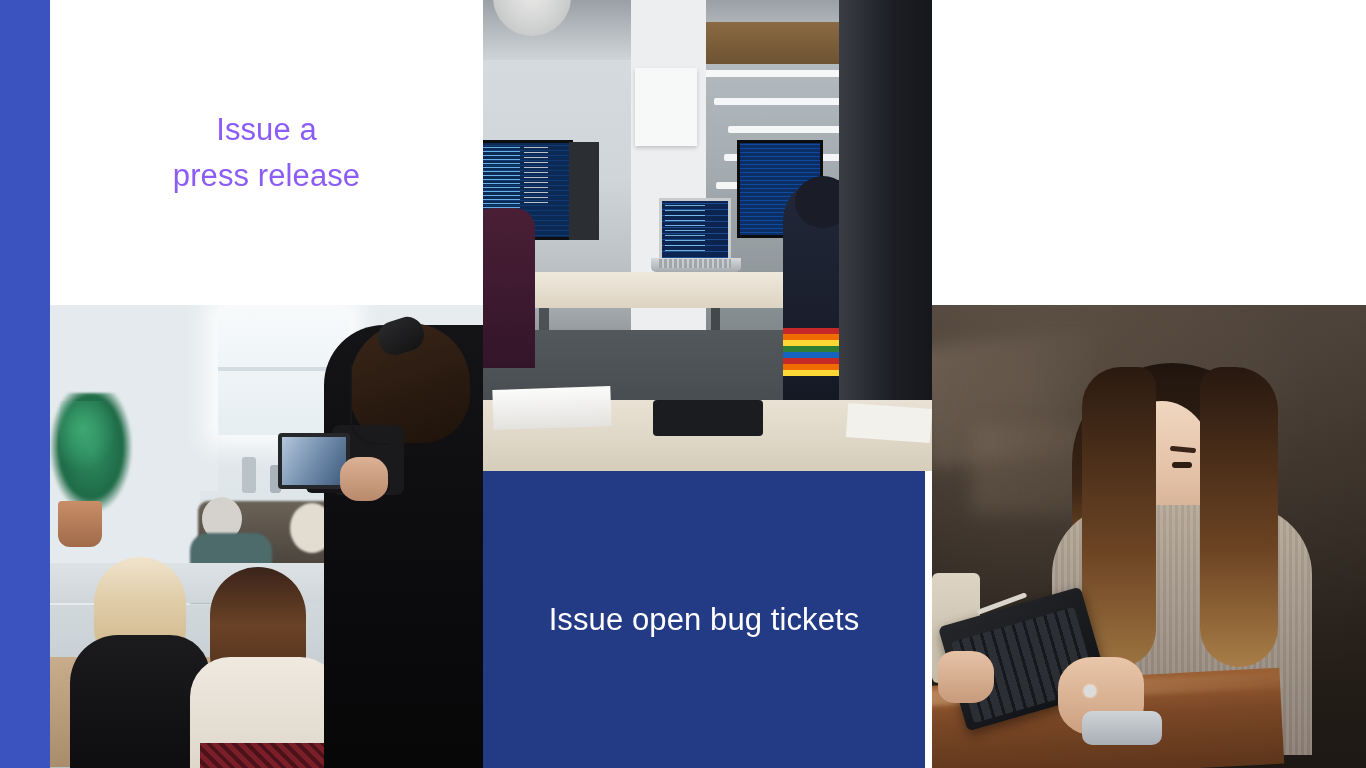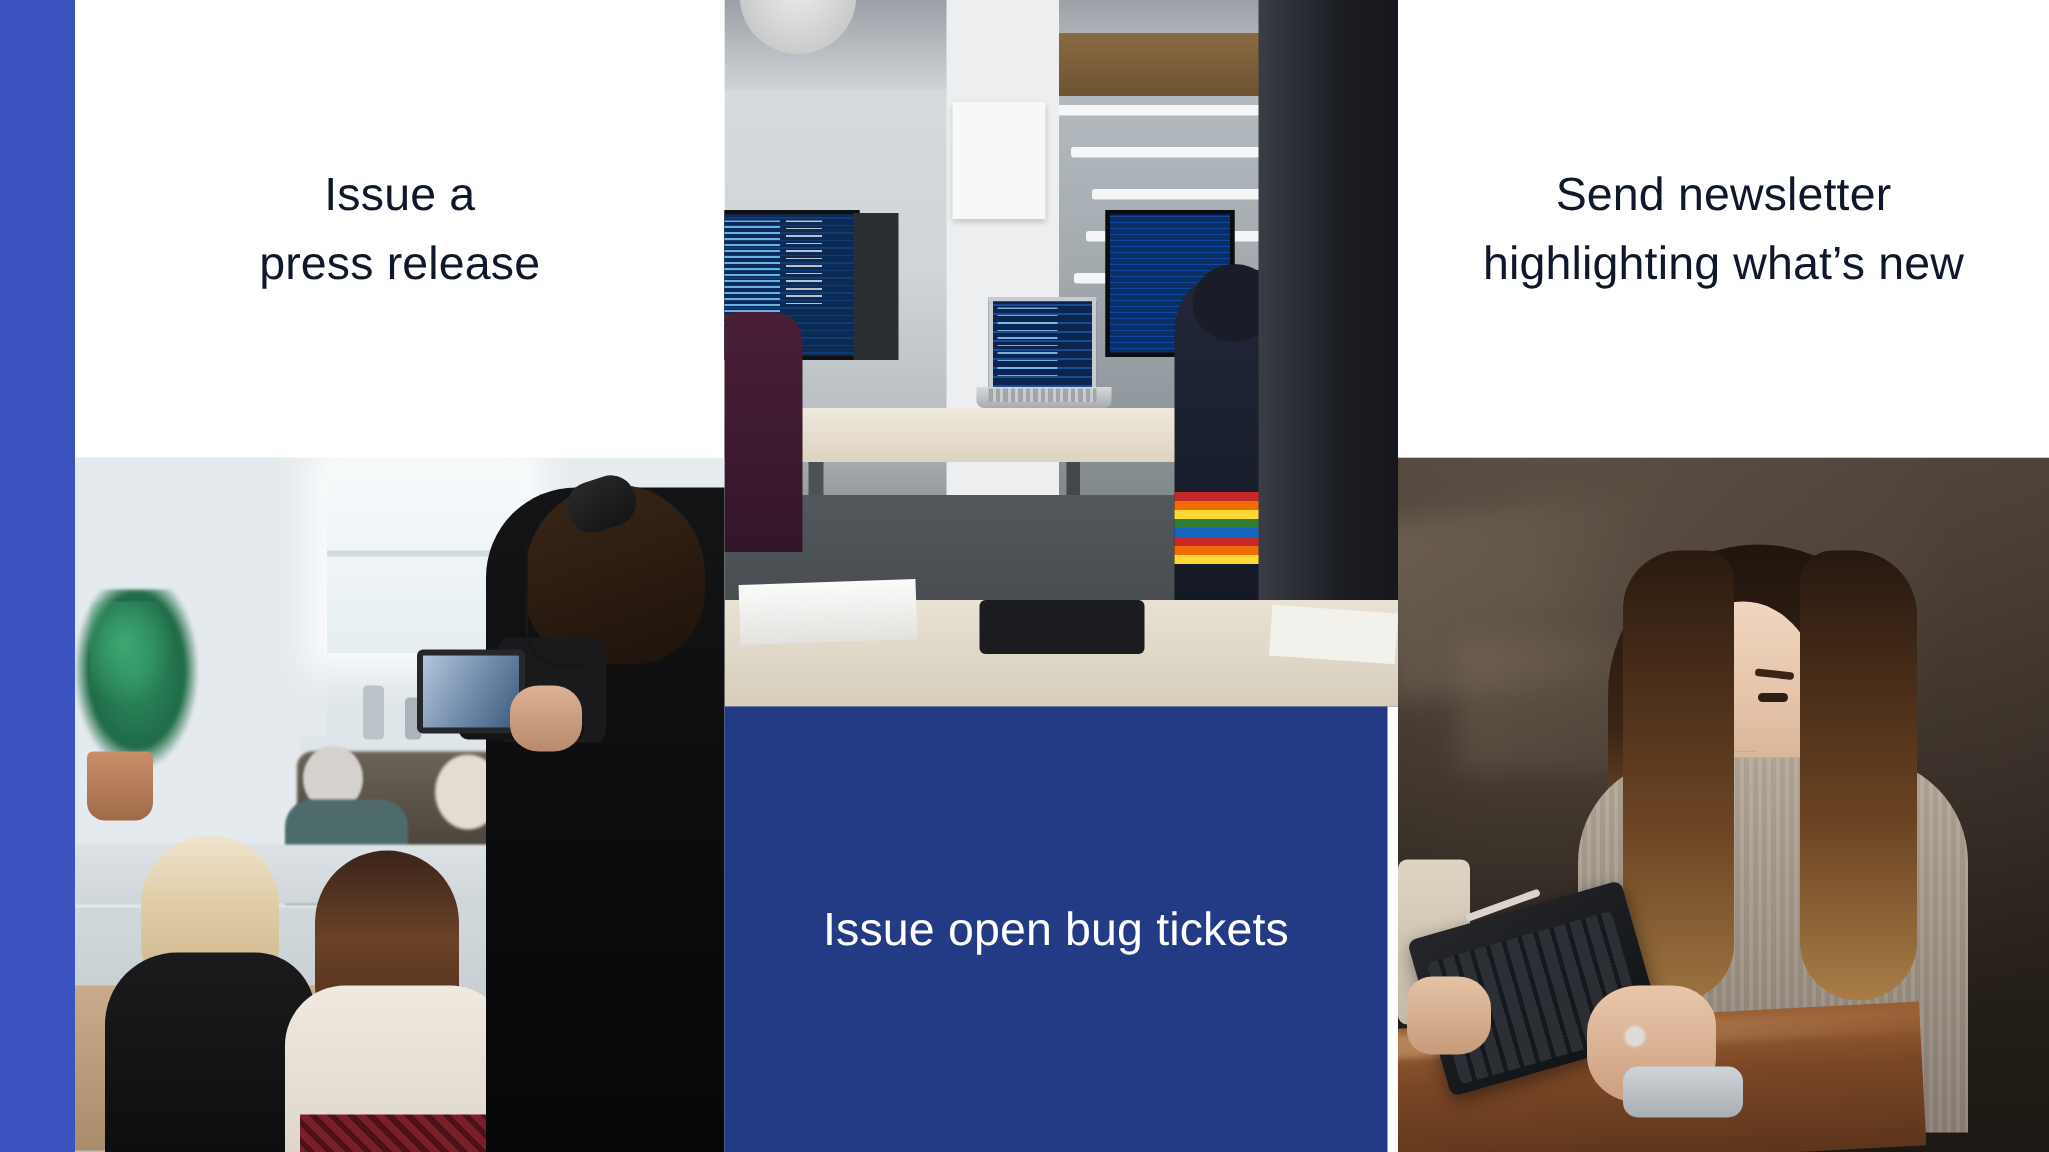"Issue a" .caption { color: #0f172a -> #8b5cf6 }
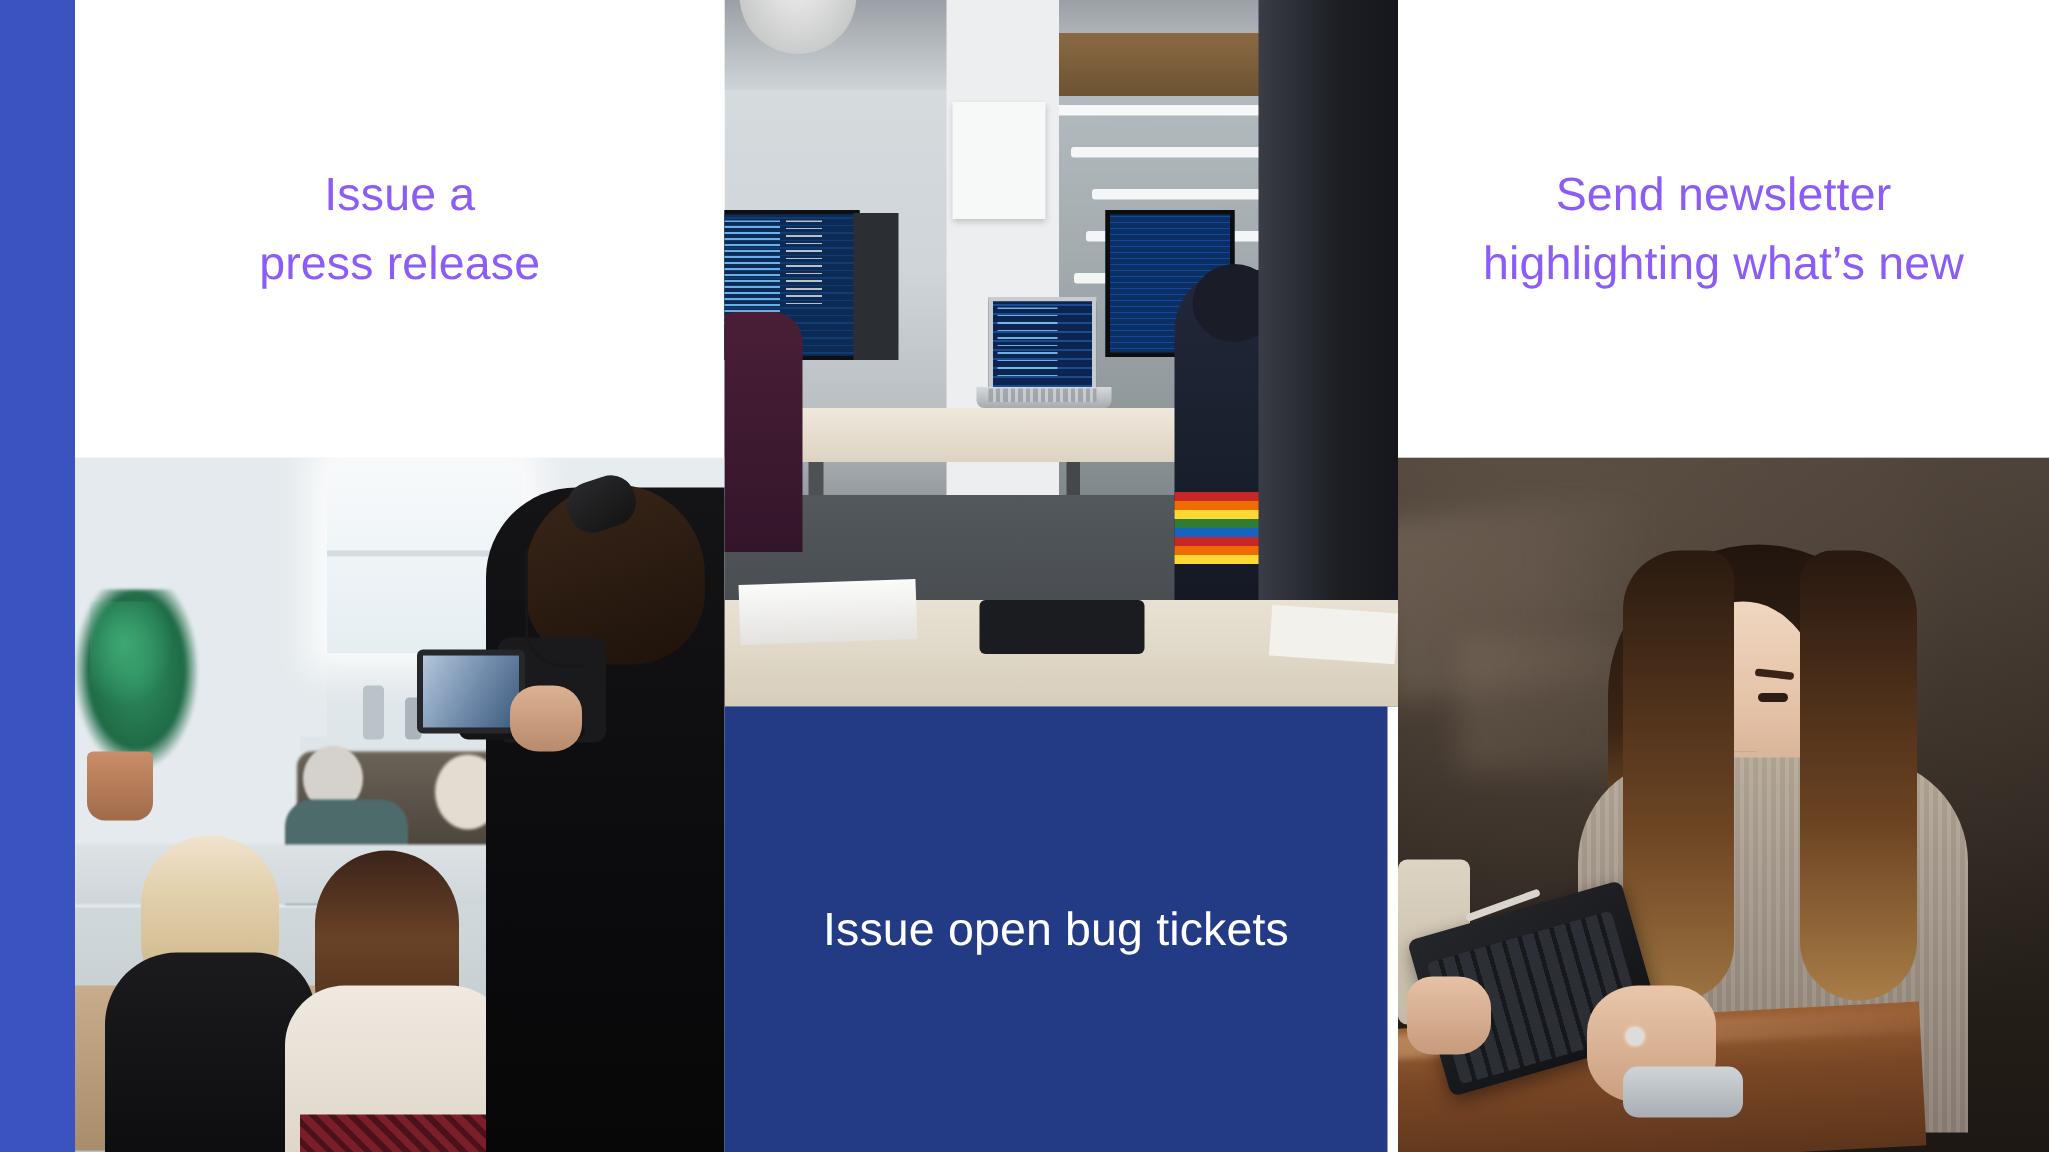"Send newsletter" div.panel { html: <div> <div>Send newsletter highlighting what’s new</div> </div> -> none }
